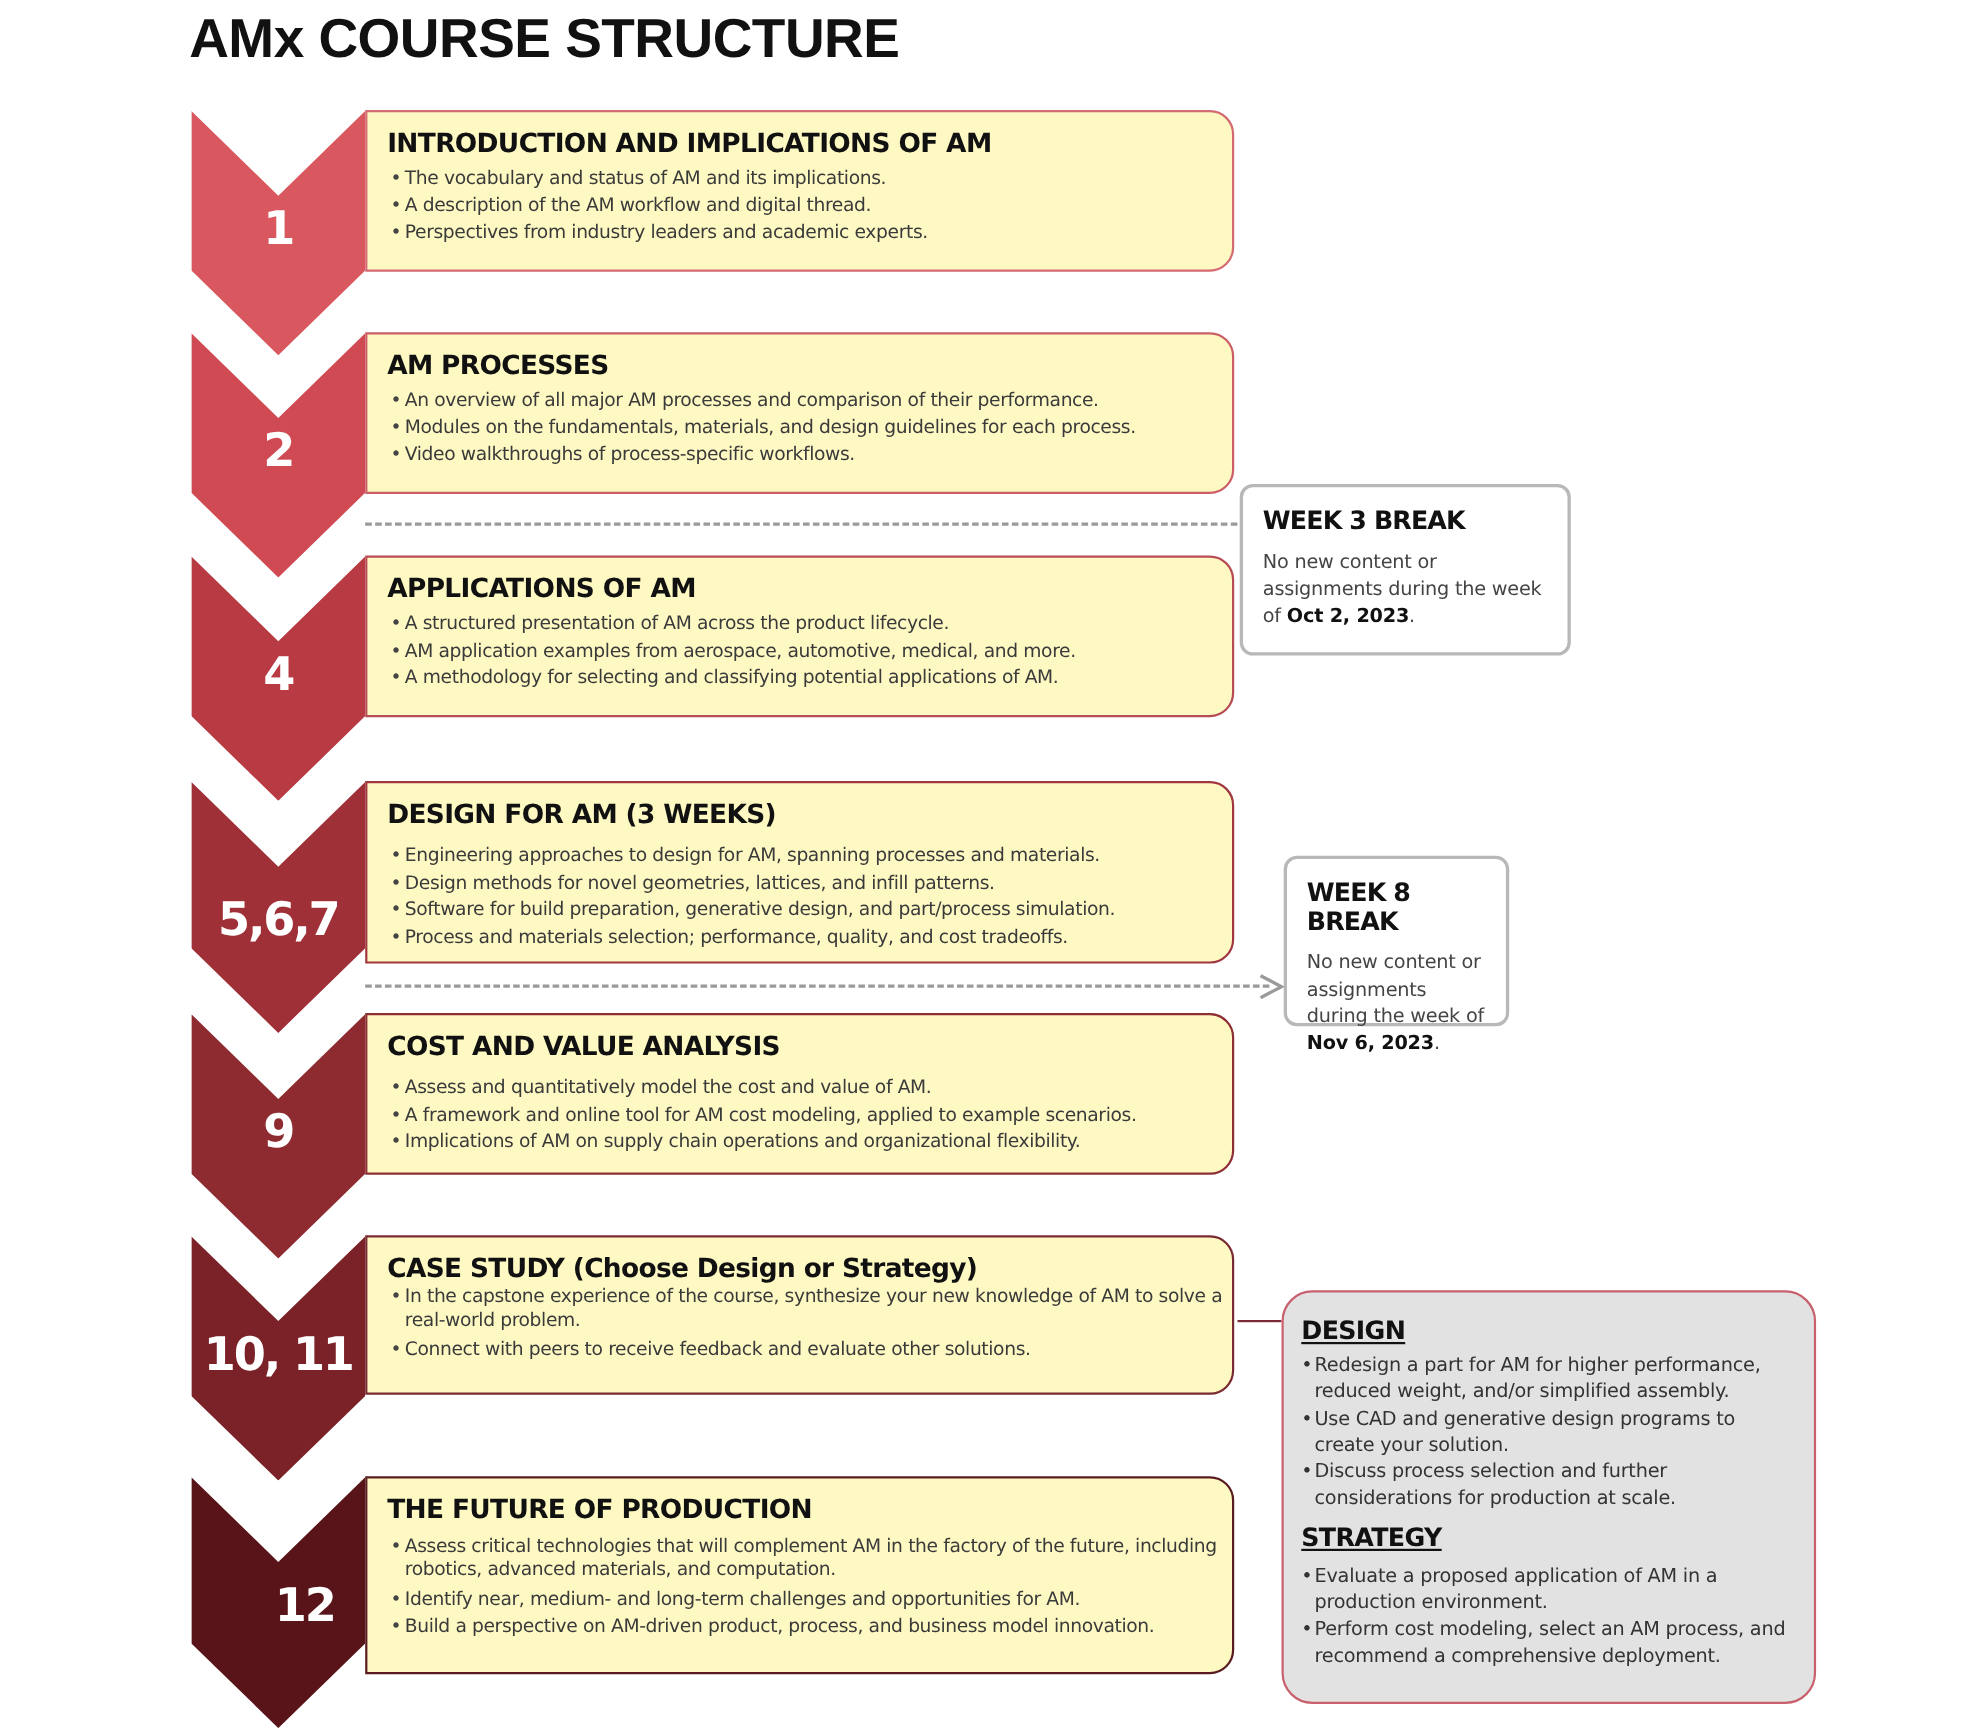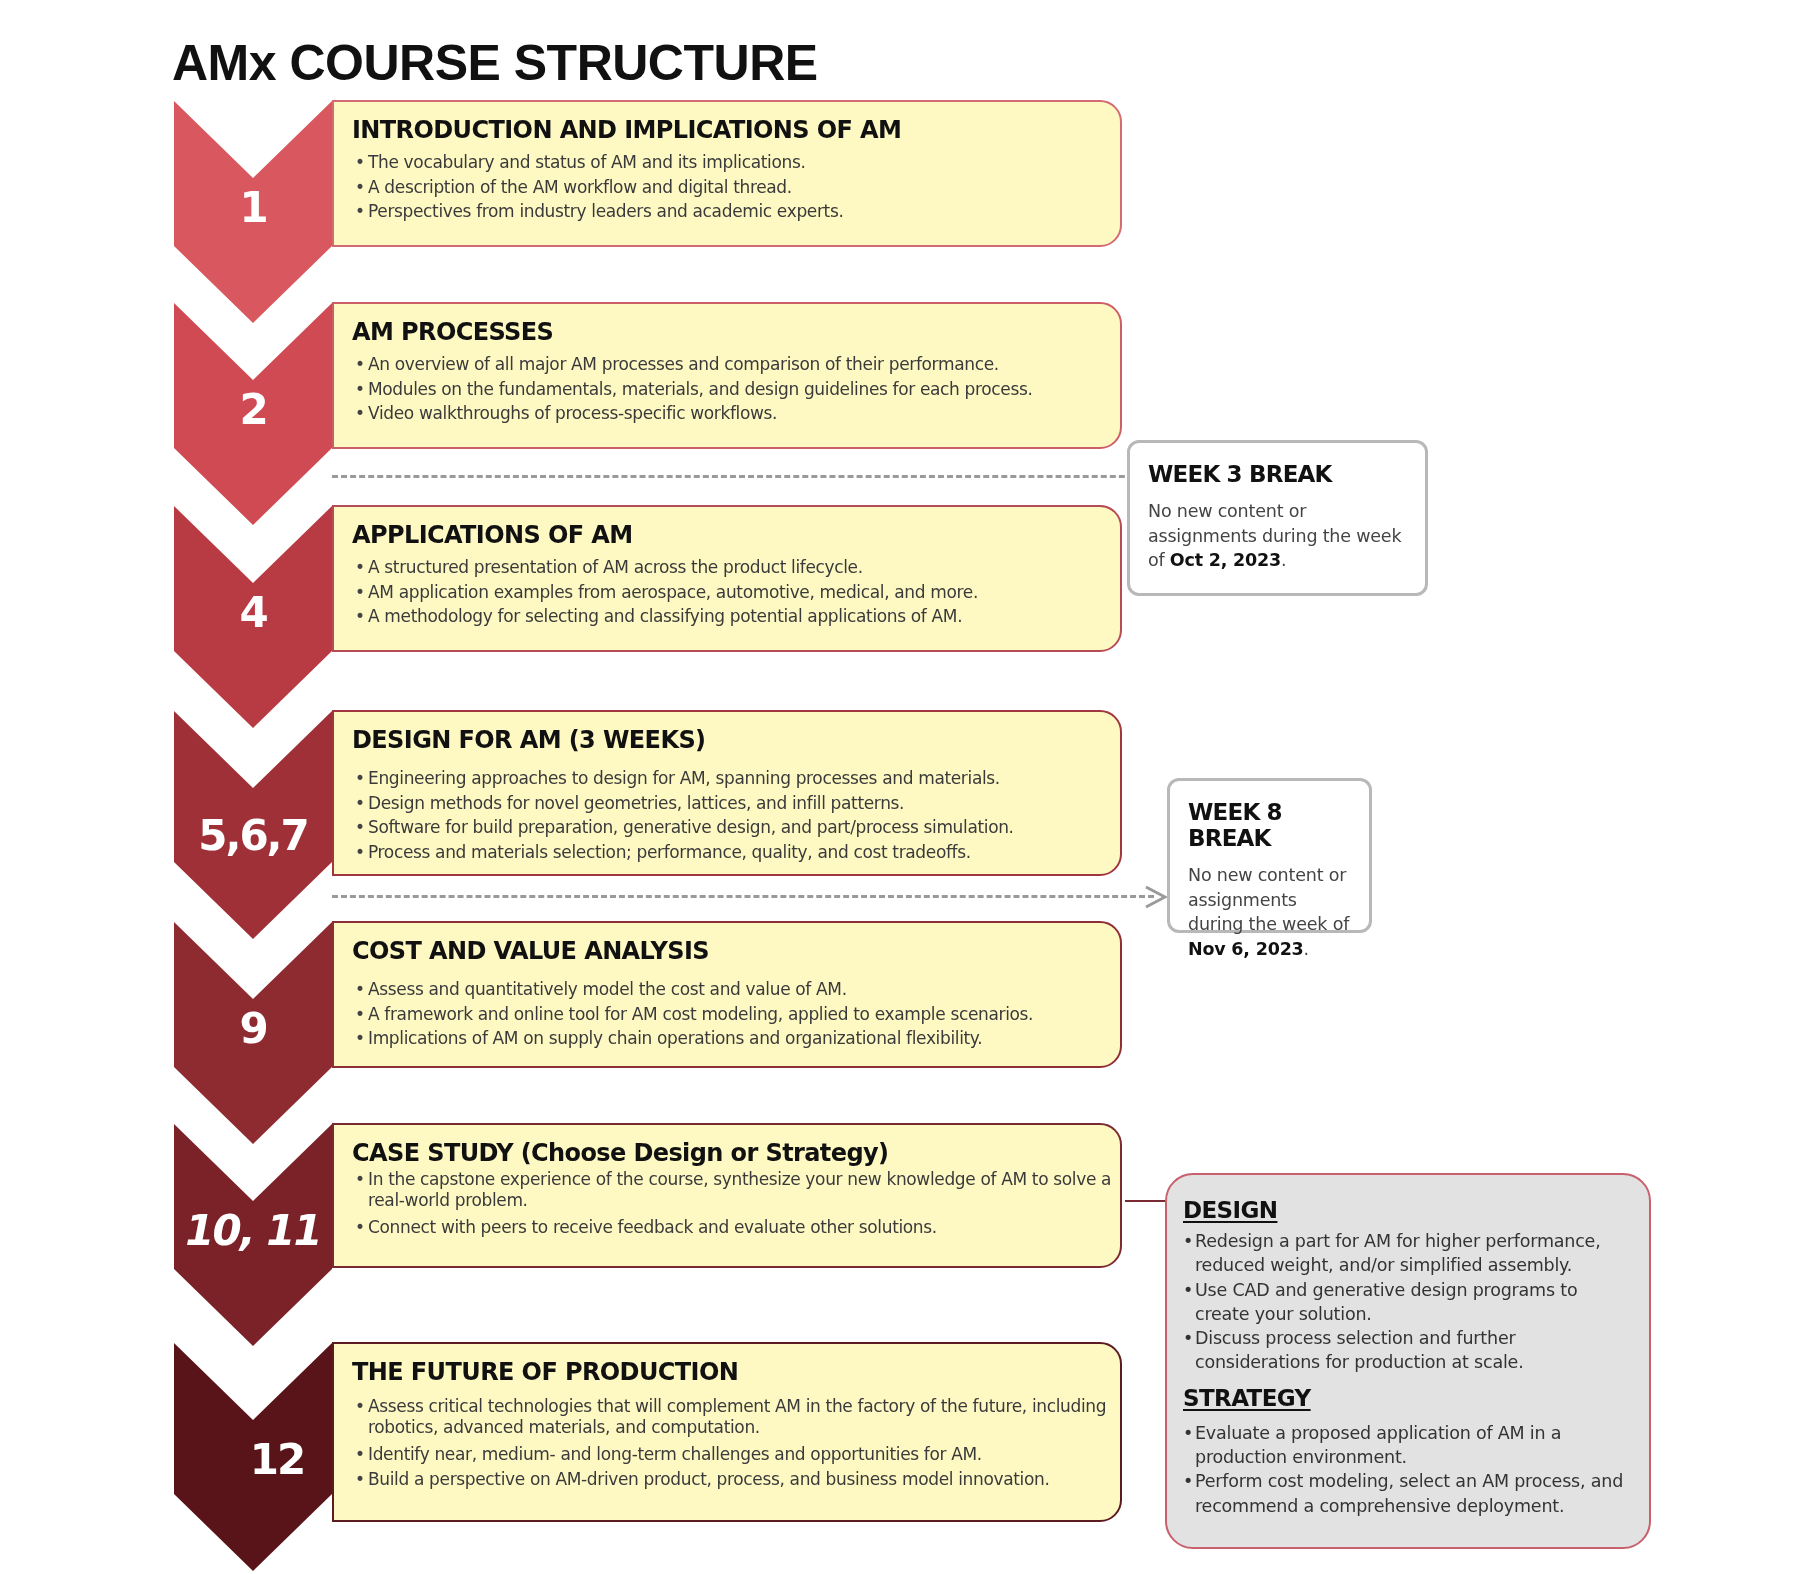"AMx COURSE STRUCTURE" .title { top: 34px -> 6px }
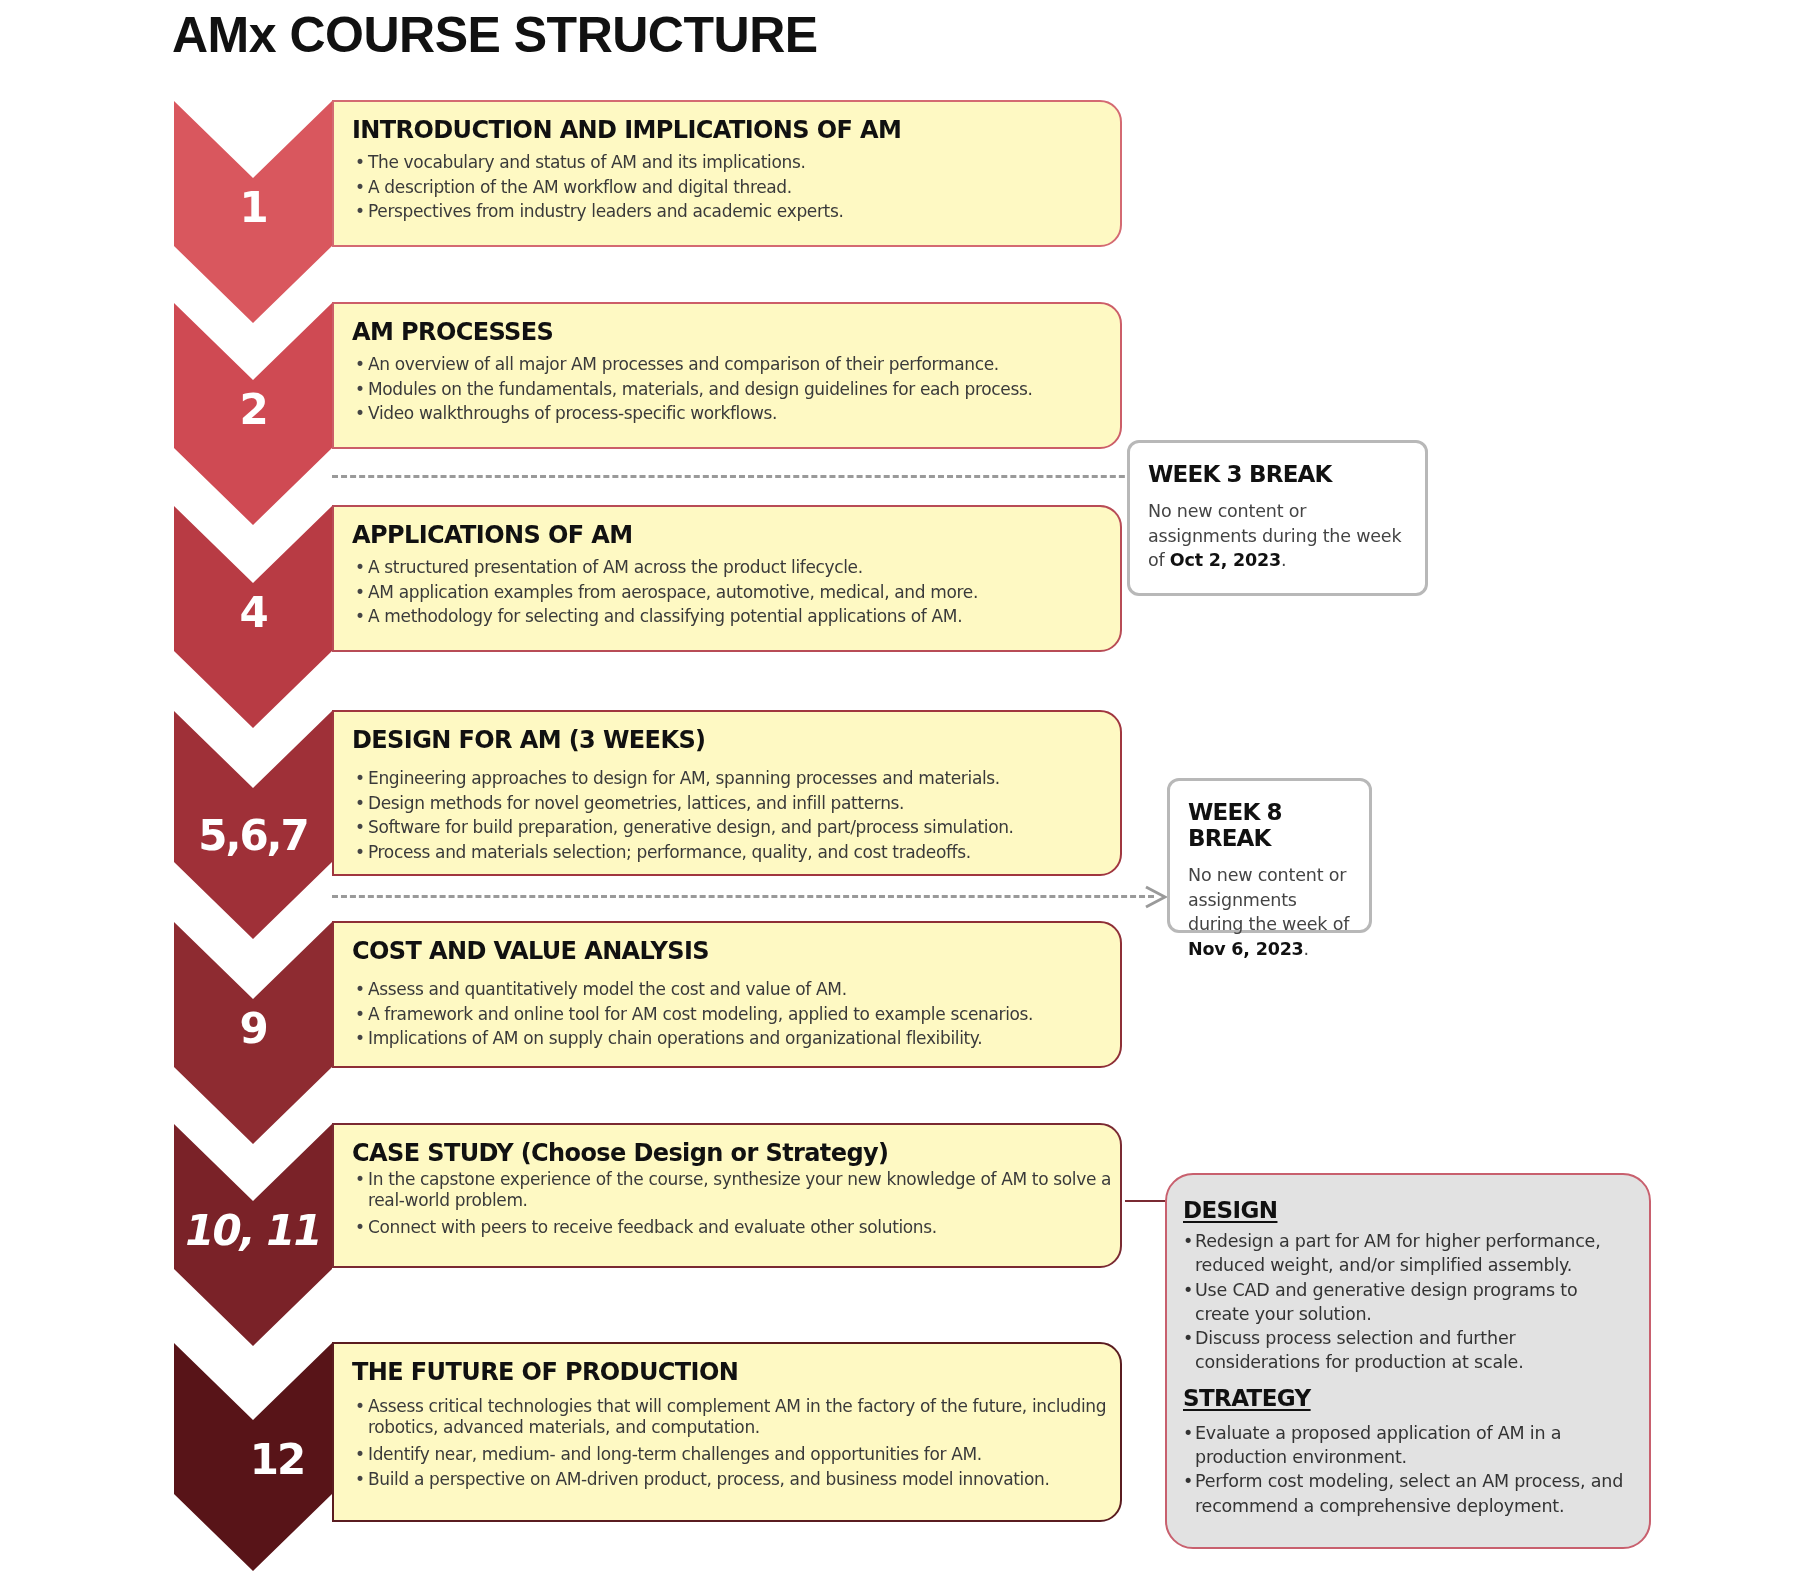"10, 11" div.chev { font-style: italic -> none }
